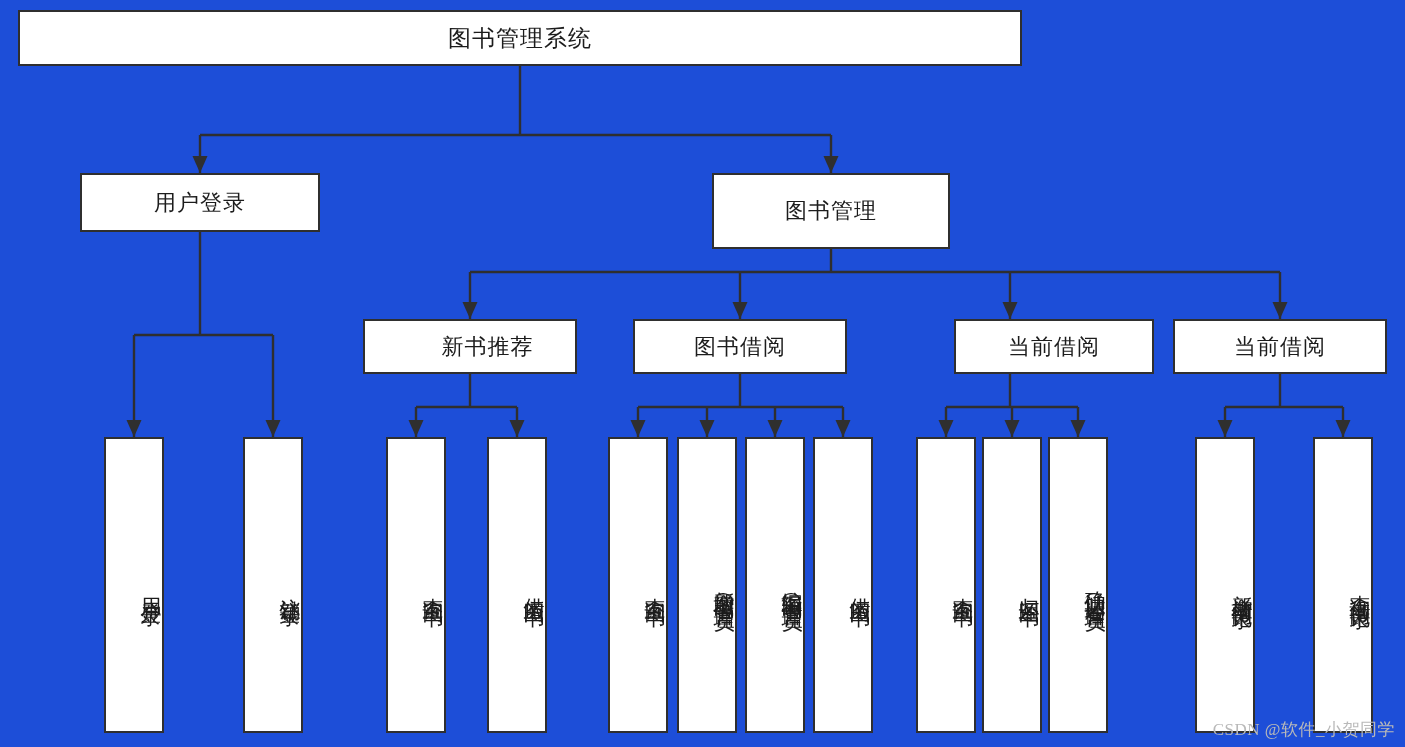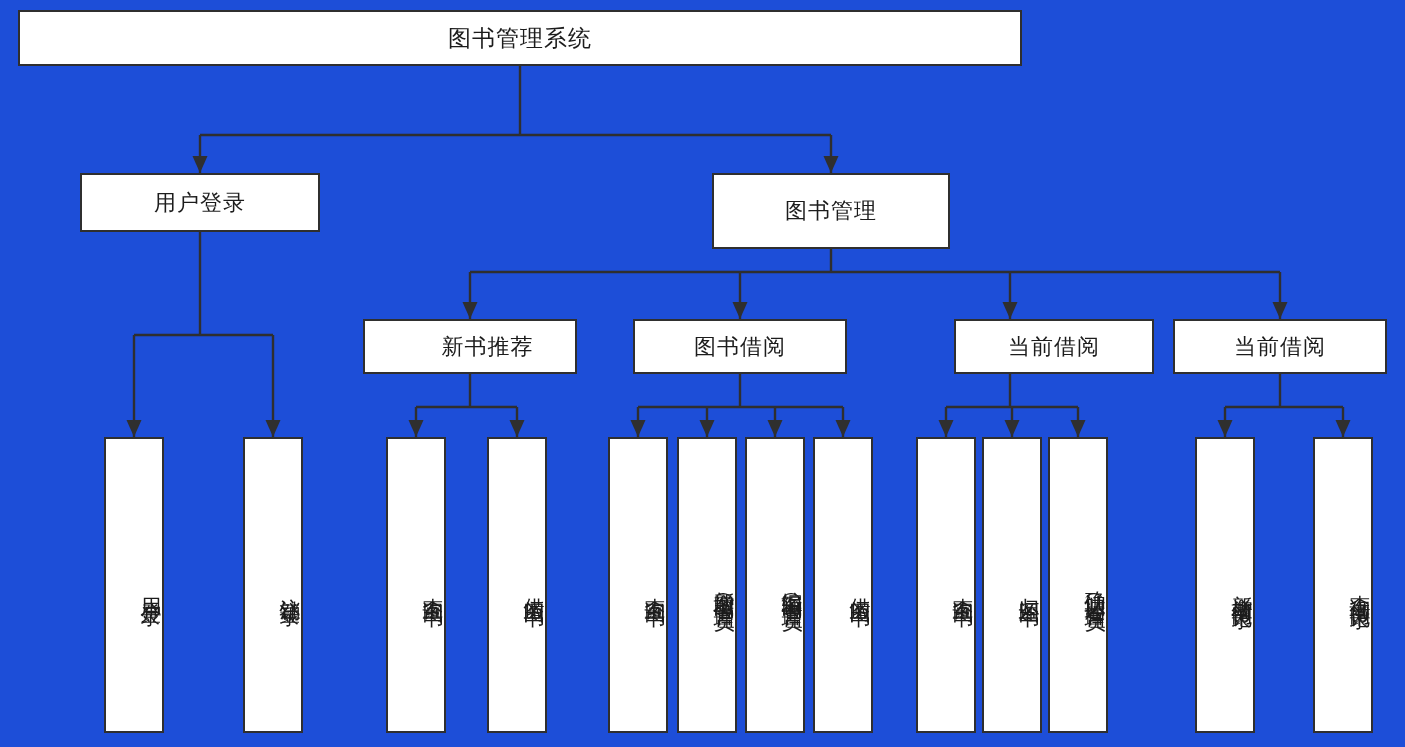"CSDN @软件_小贺同学" div { html: none -> <div>CSDN @软件_小贺同学</div> }
